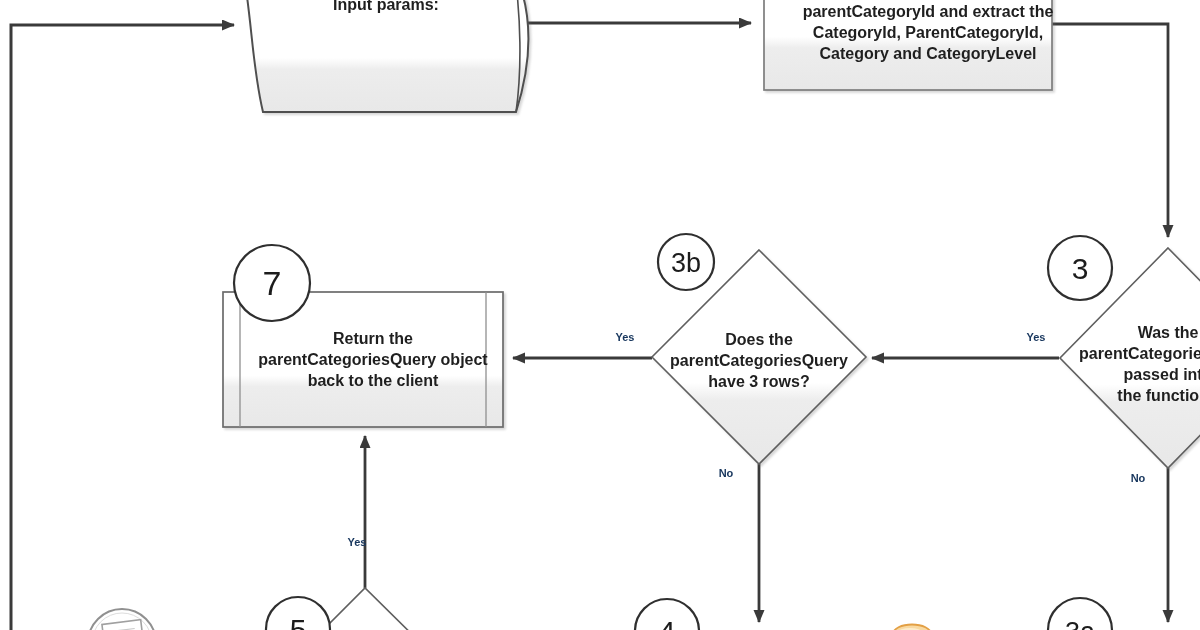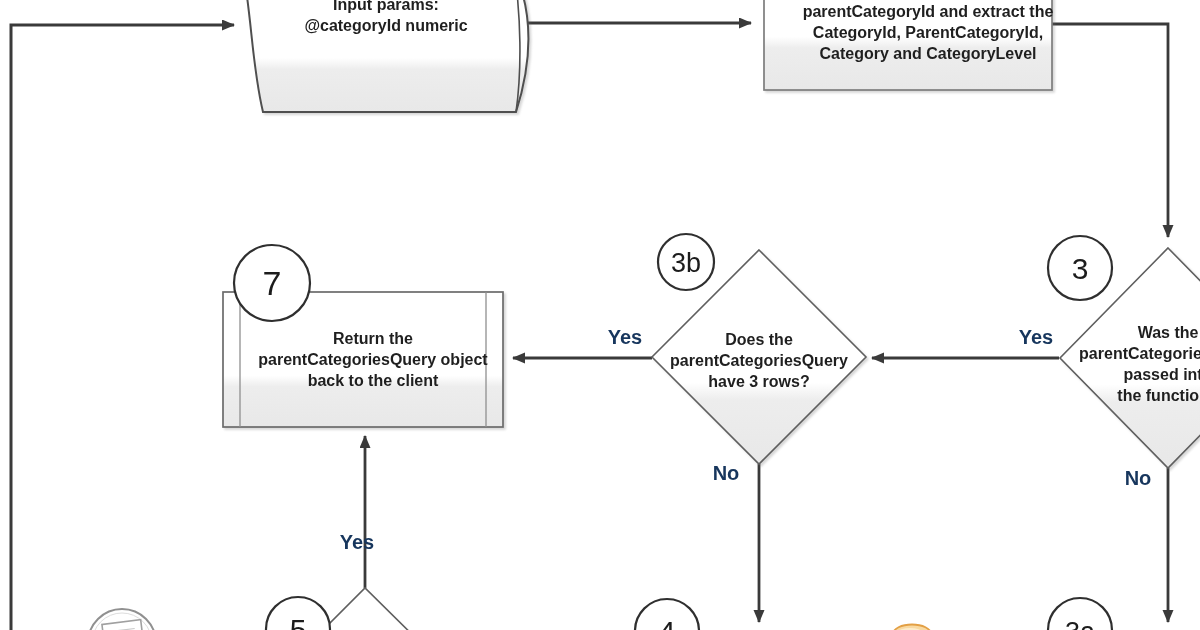"@categoryId numeric" div { html: <div>@categoryId numeric</div> -> none }
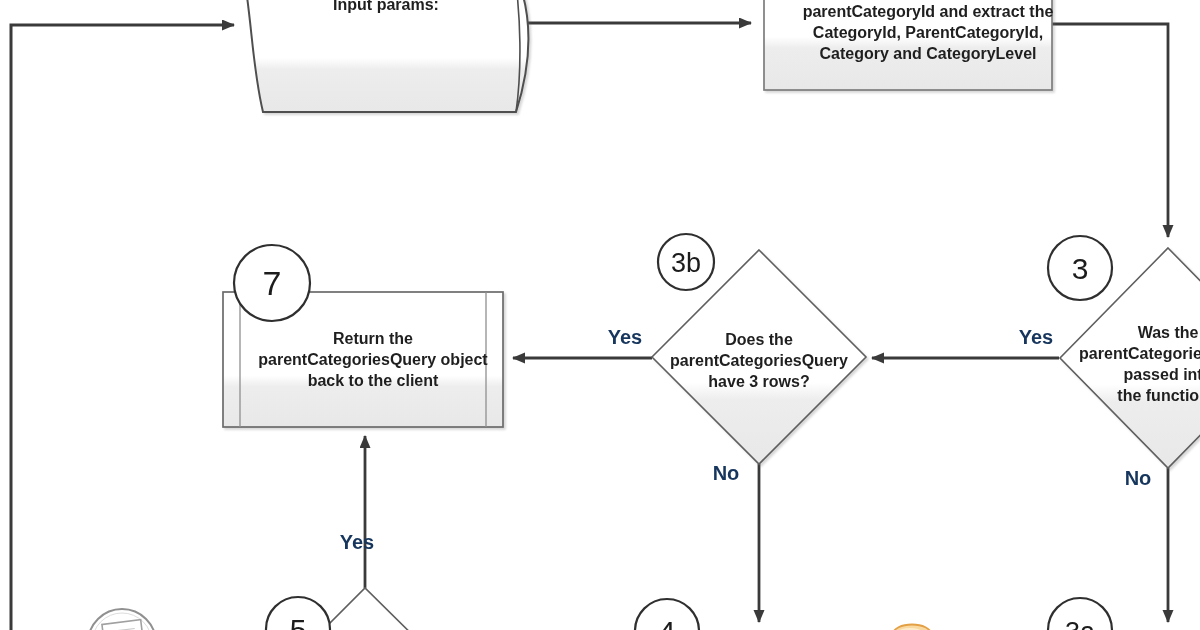"Yes" .elabel { font-size: 20px -> 11px }
